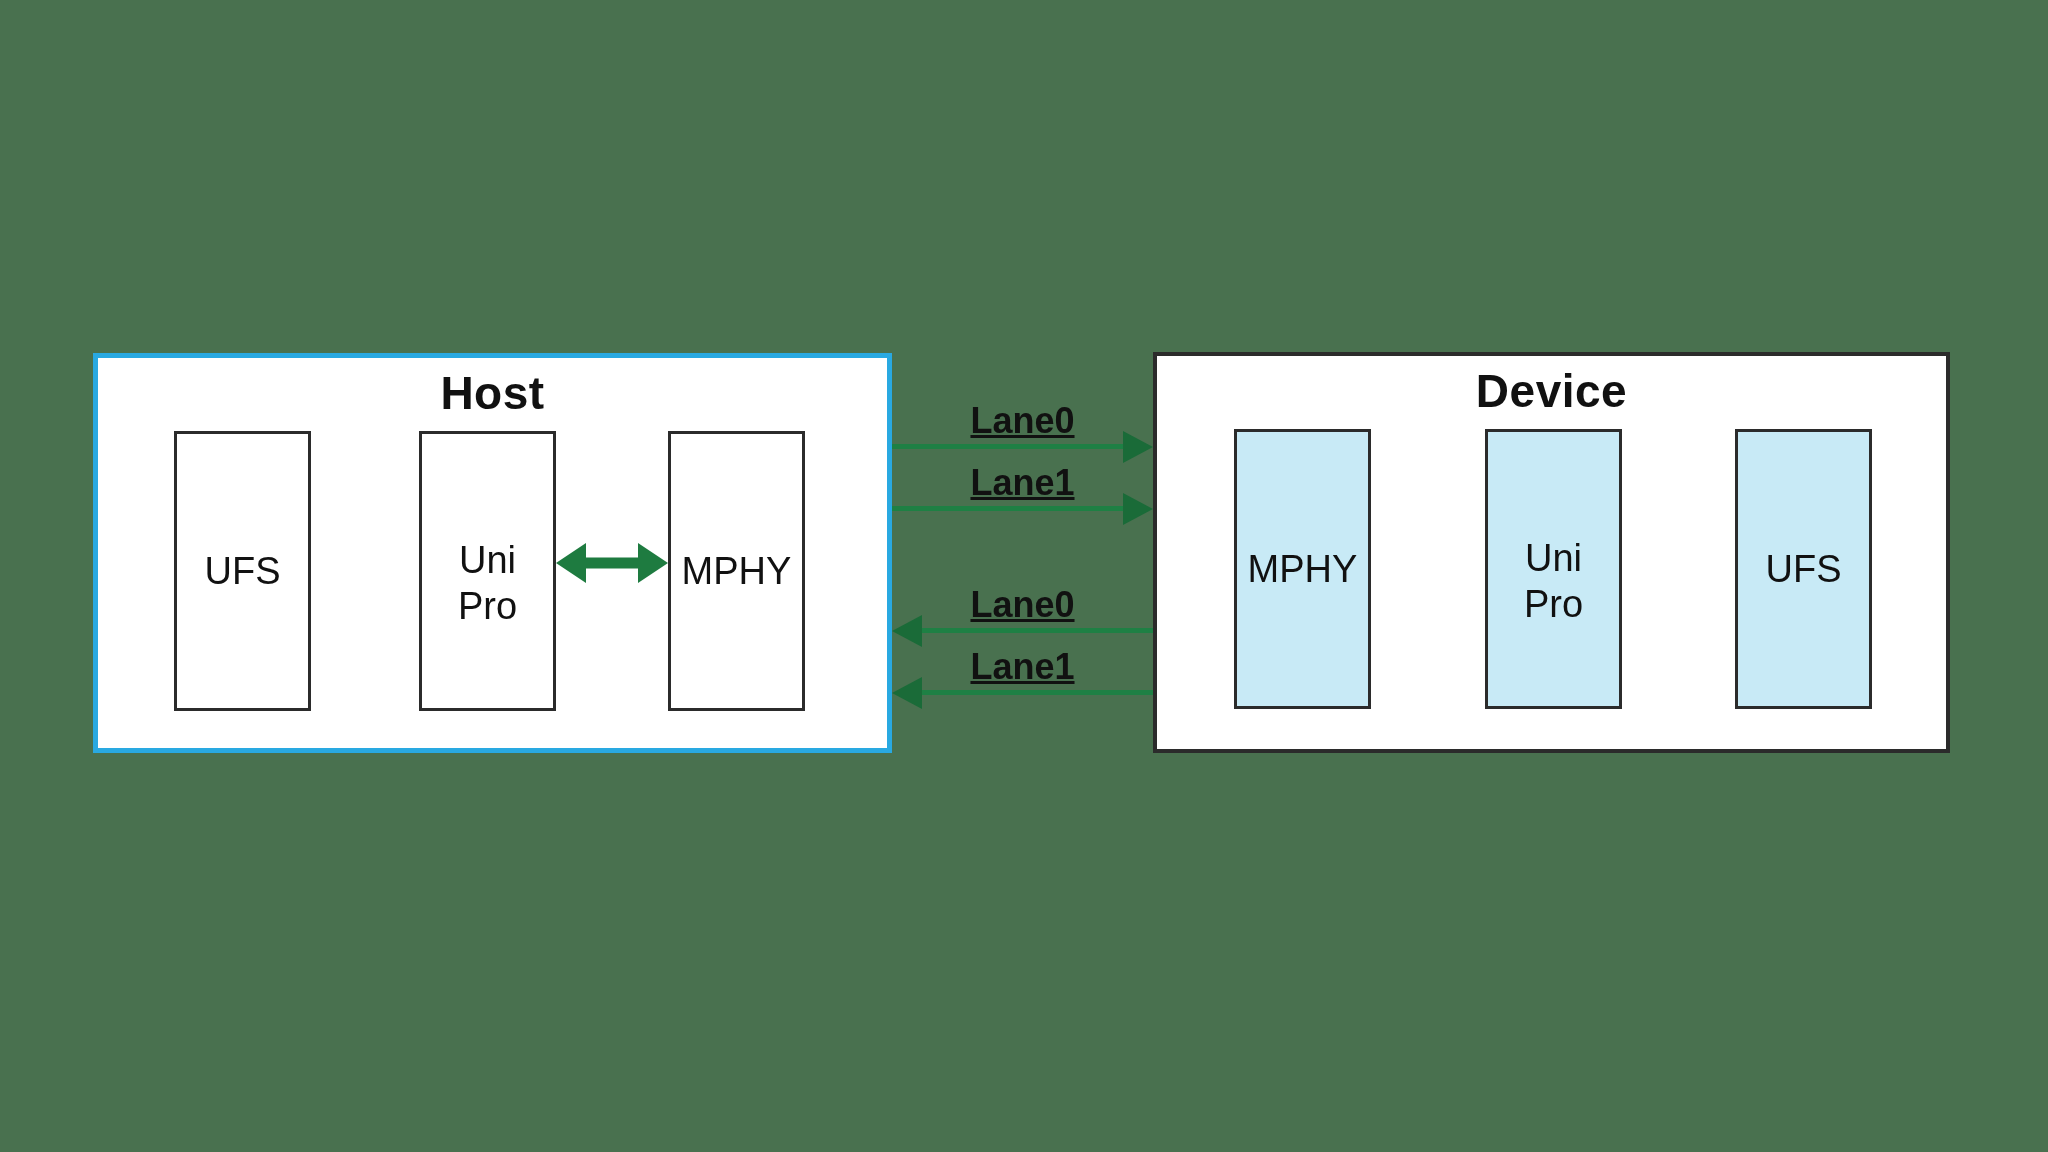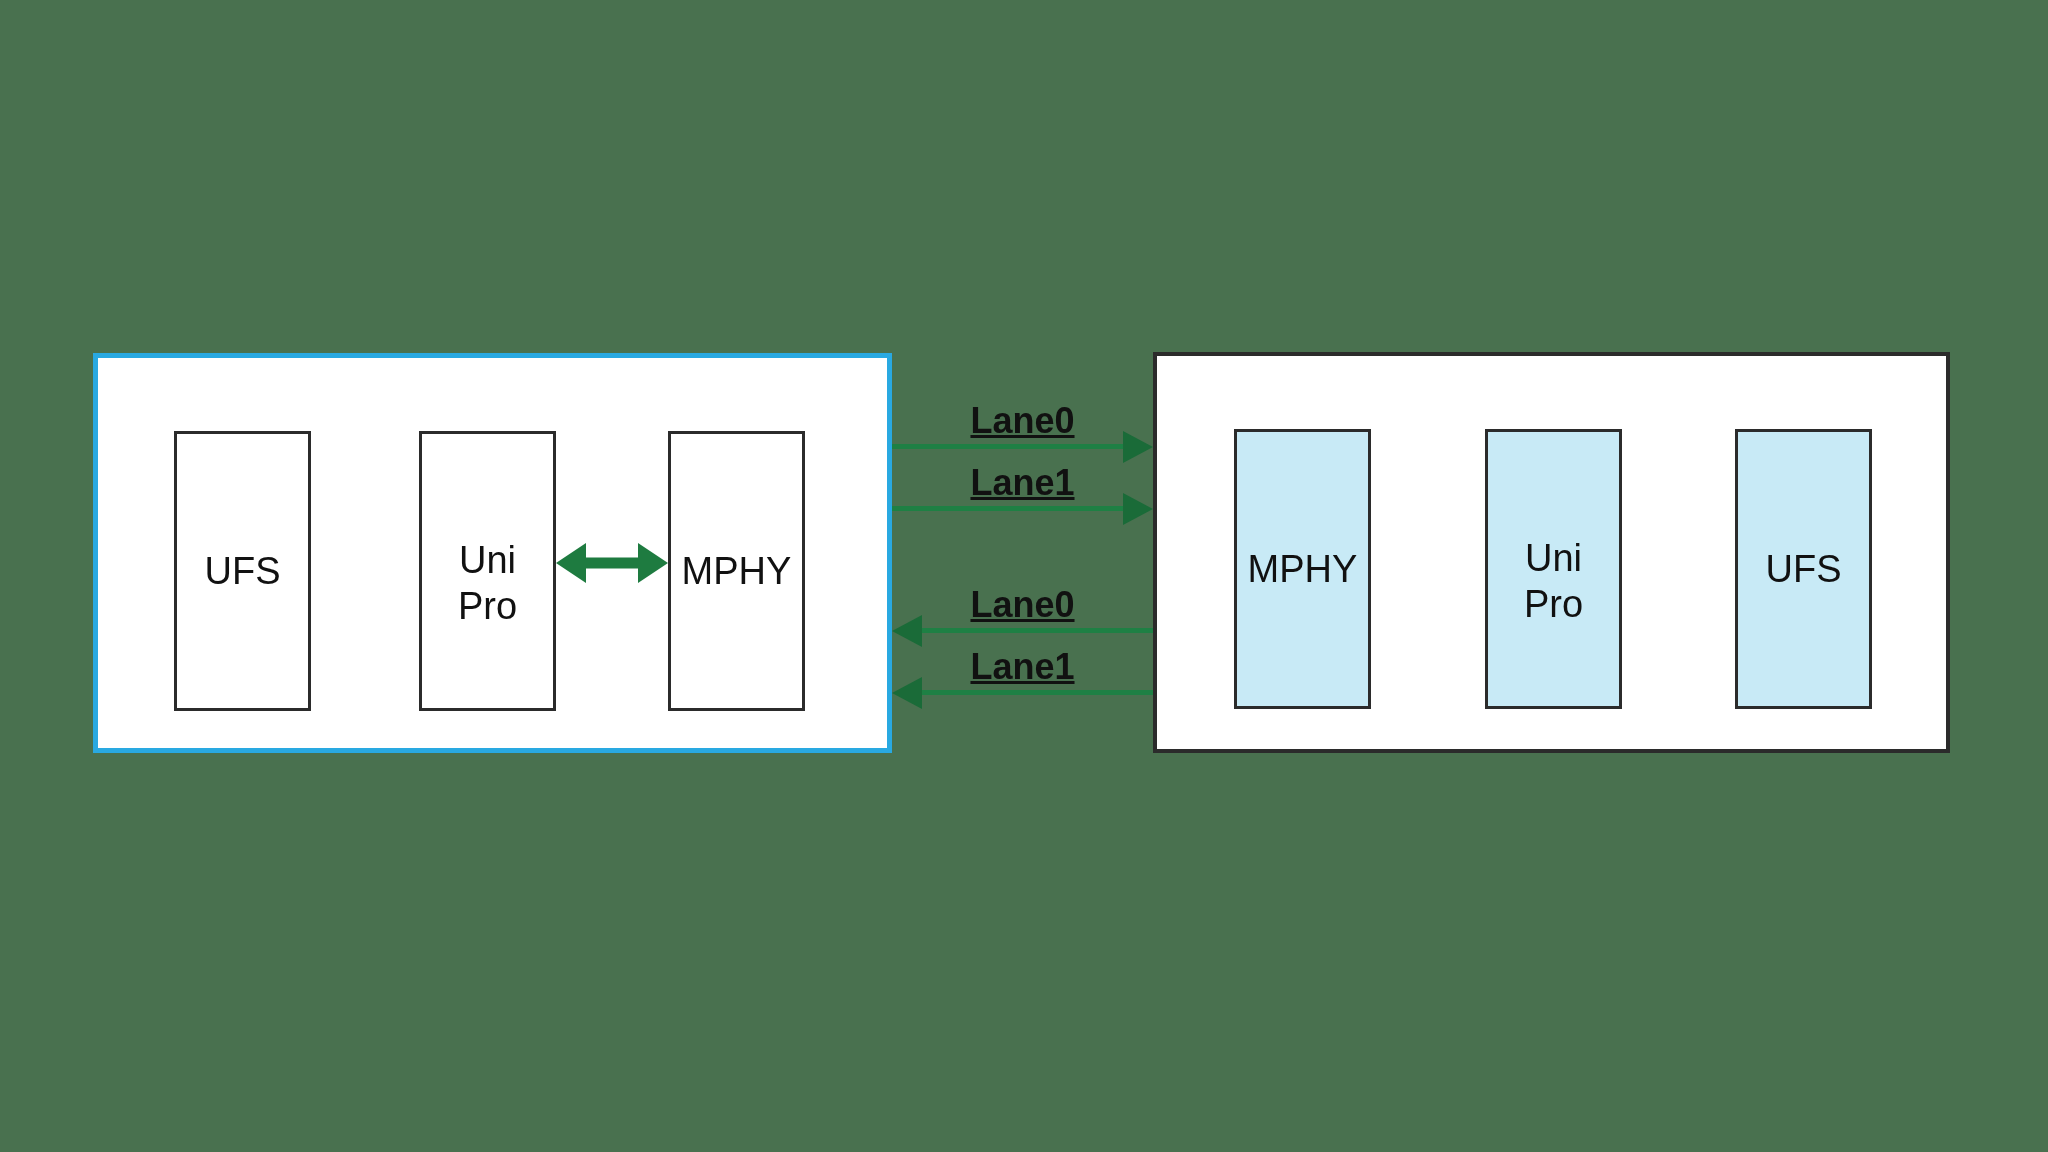"Host" div.panel-title { html: none -> <div>Host</div> }
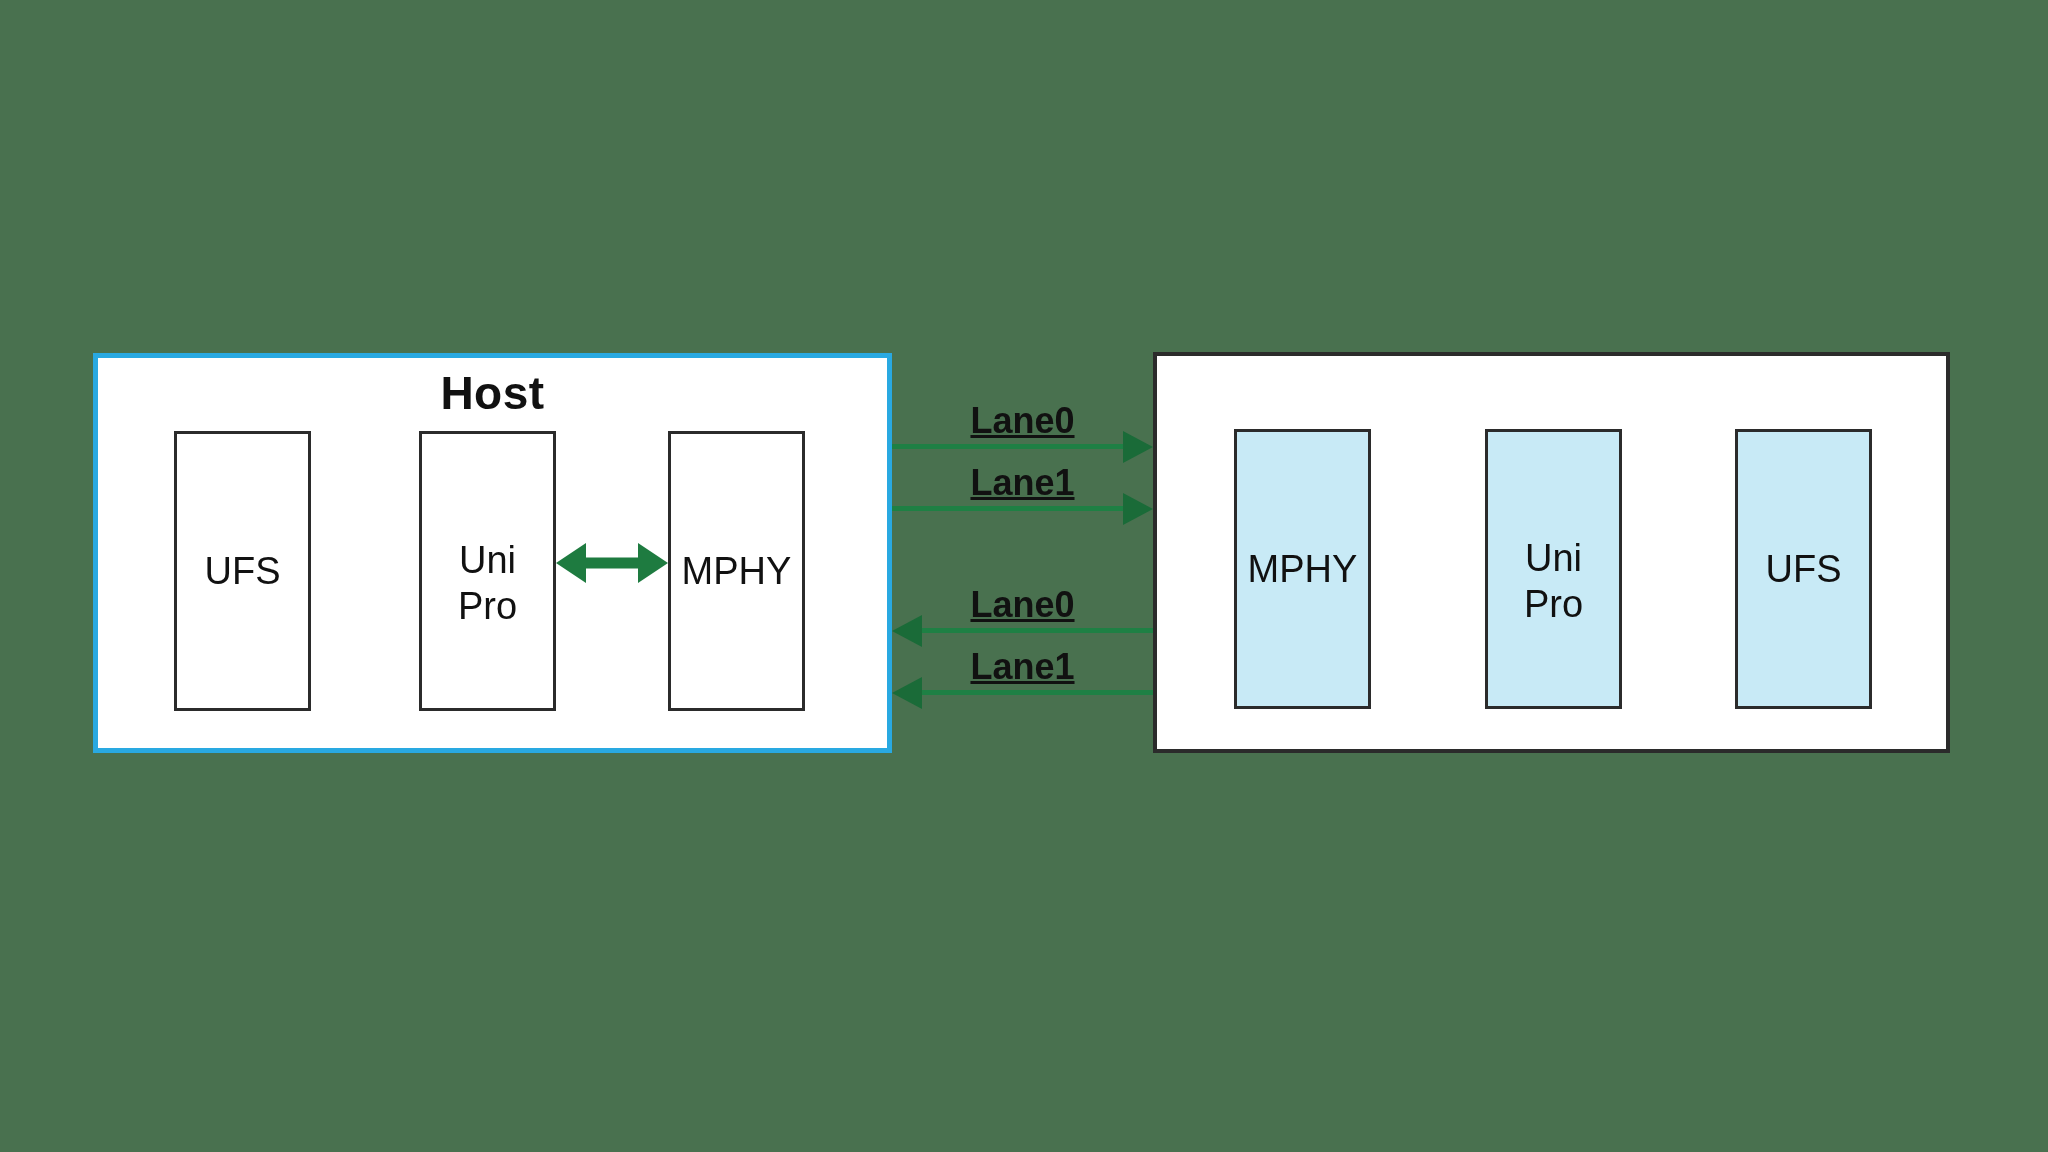"Device" div.panel-title { html: none -> <div>Device</div> }
